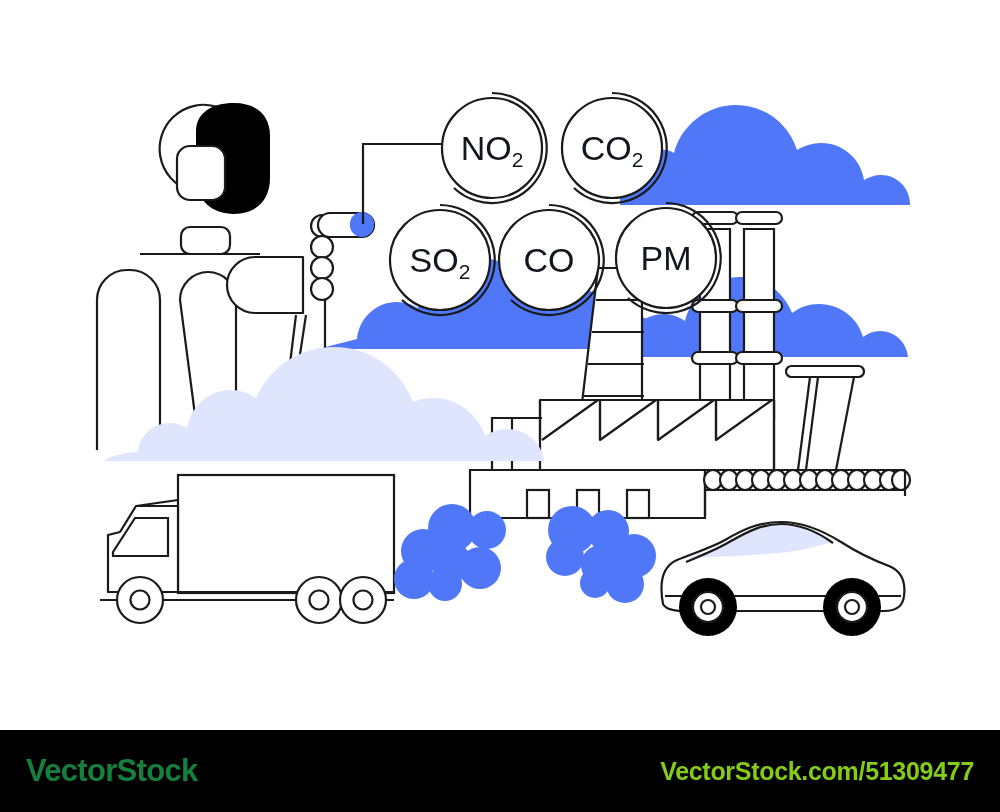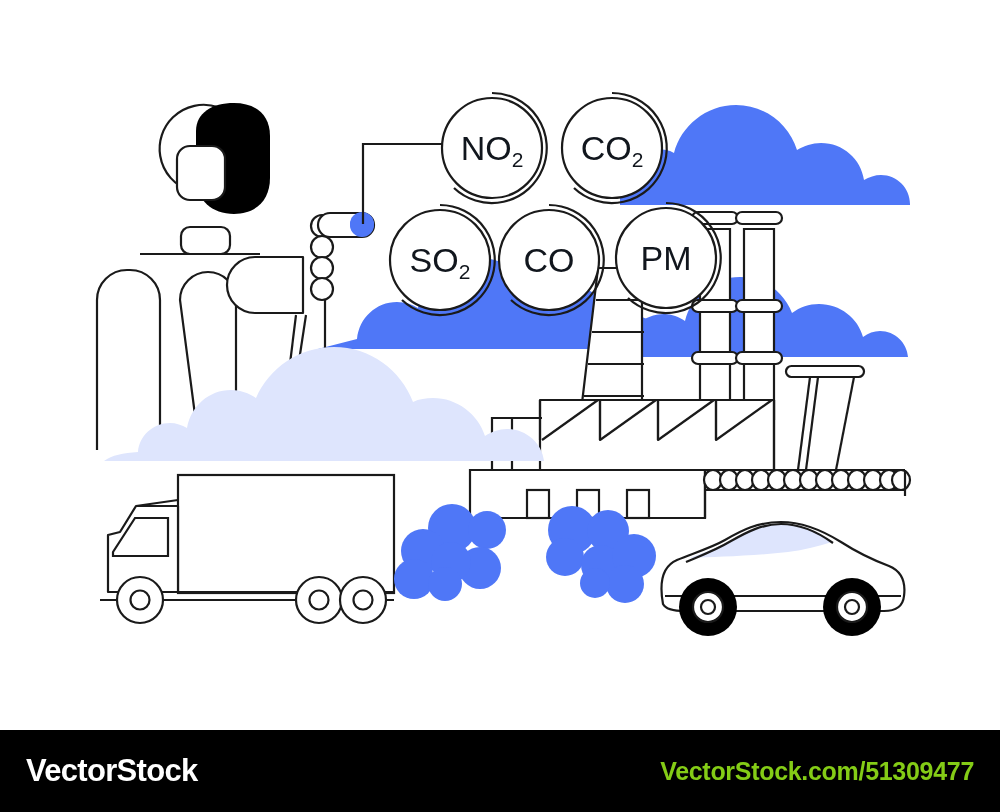"VectorStock" #footer .brand { color: #ffffff -> #15803d }
